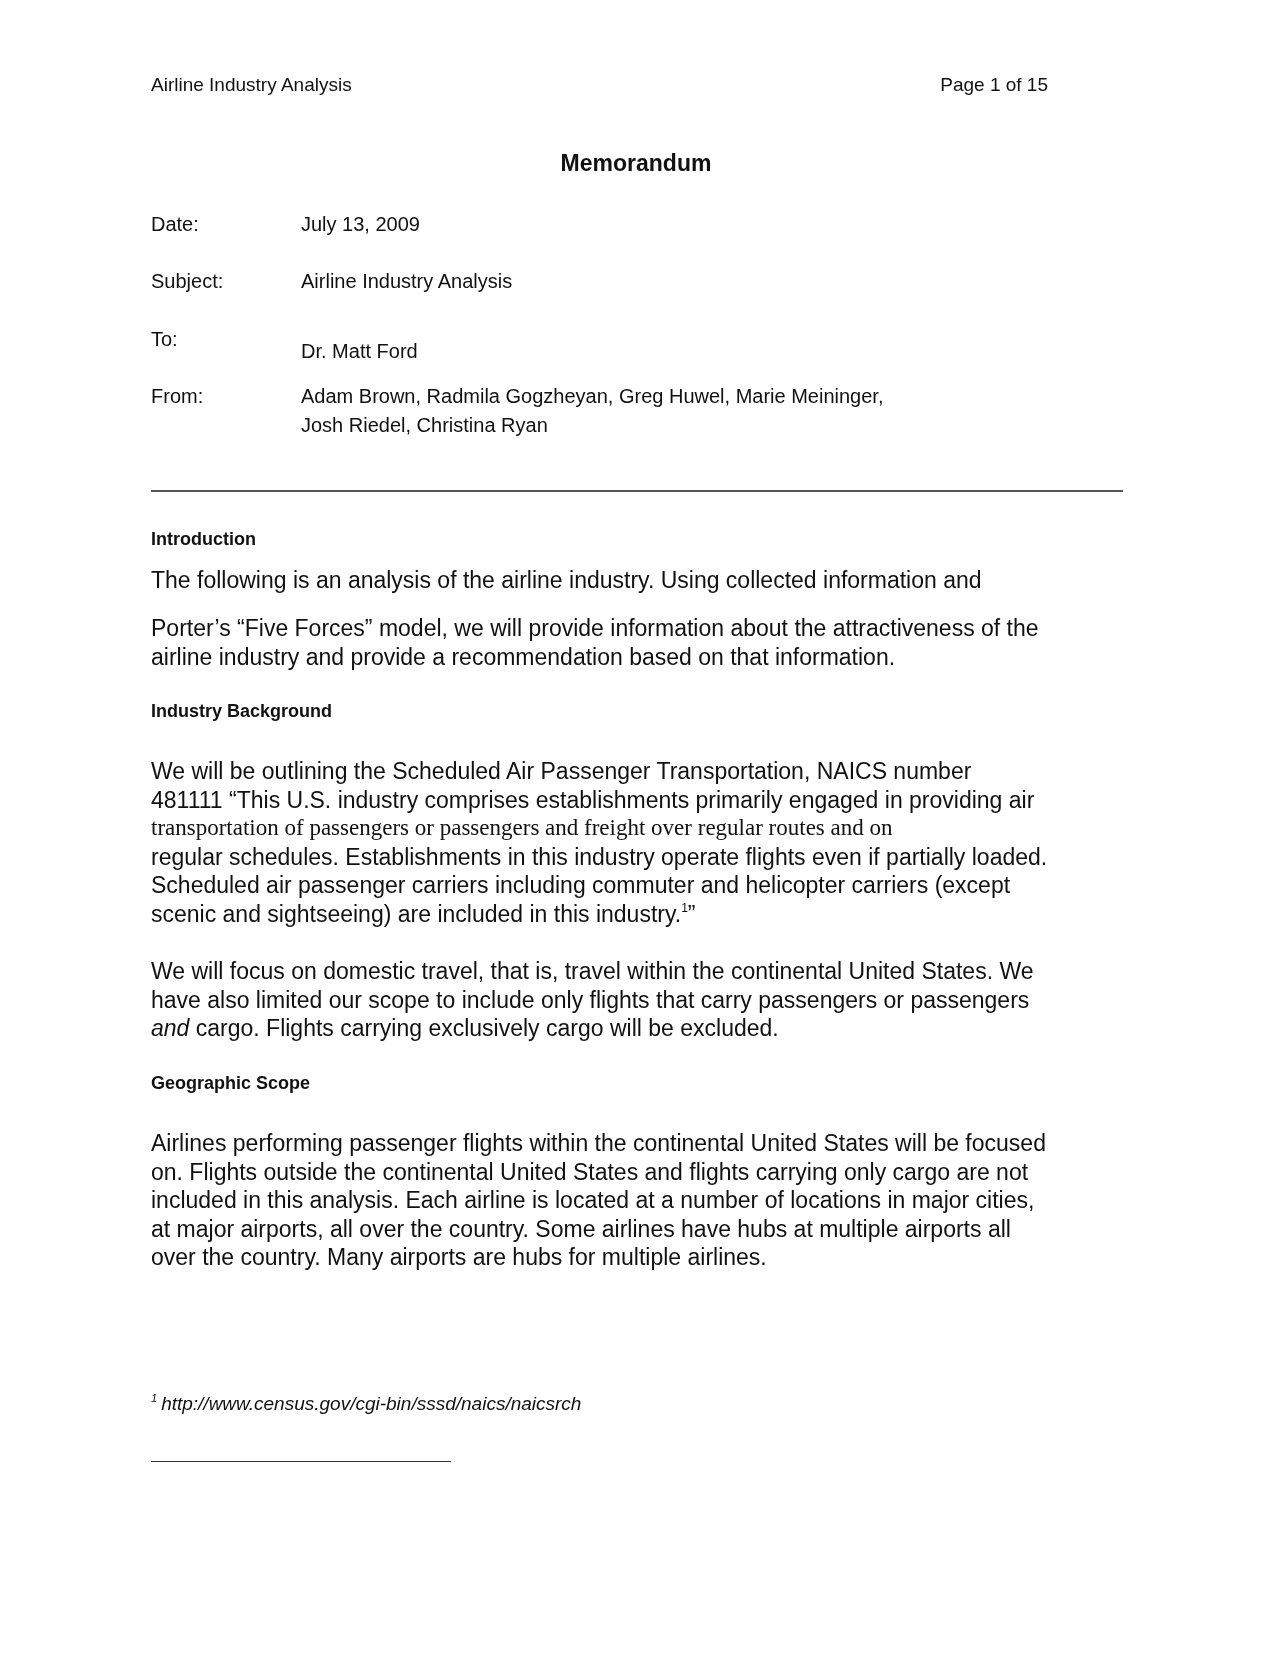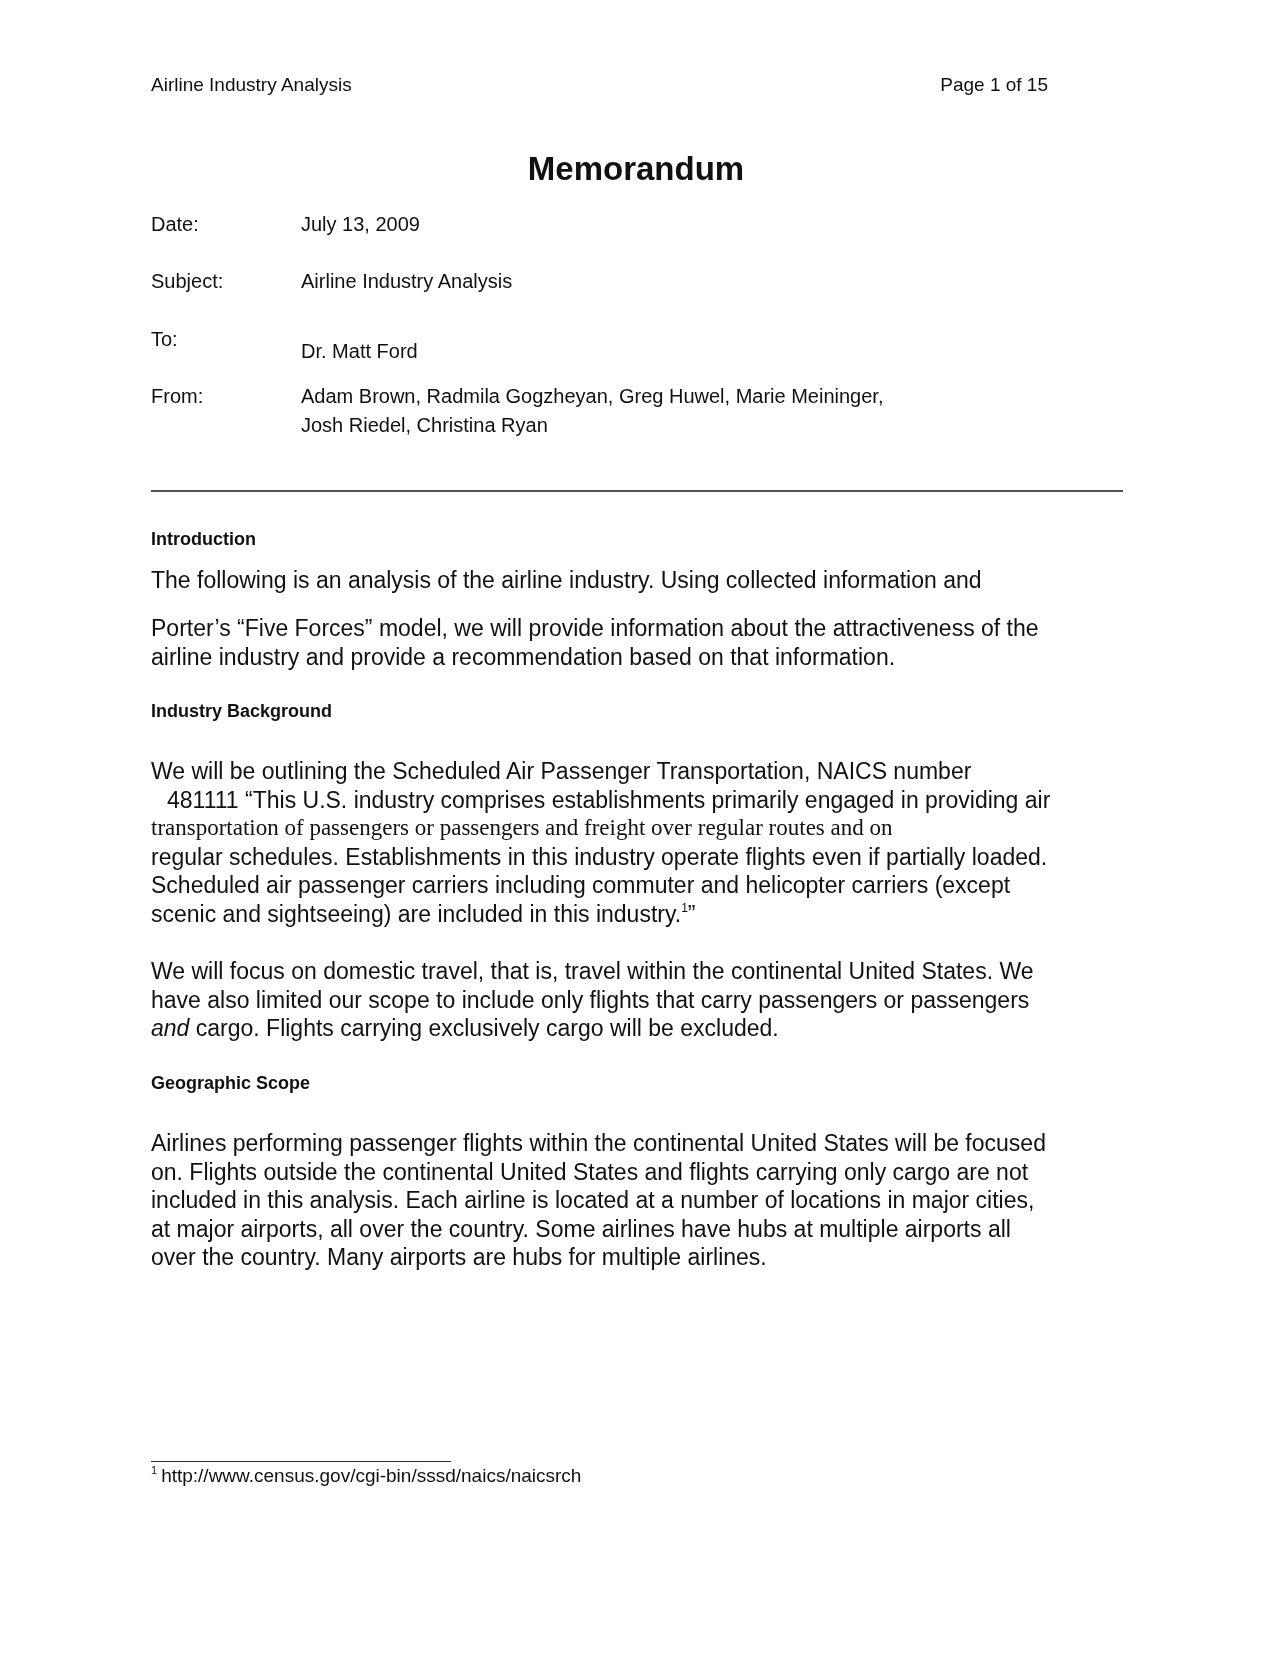"Memorandum" .title { font-size: 33px -> 23px }
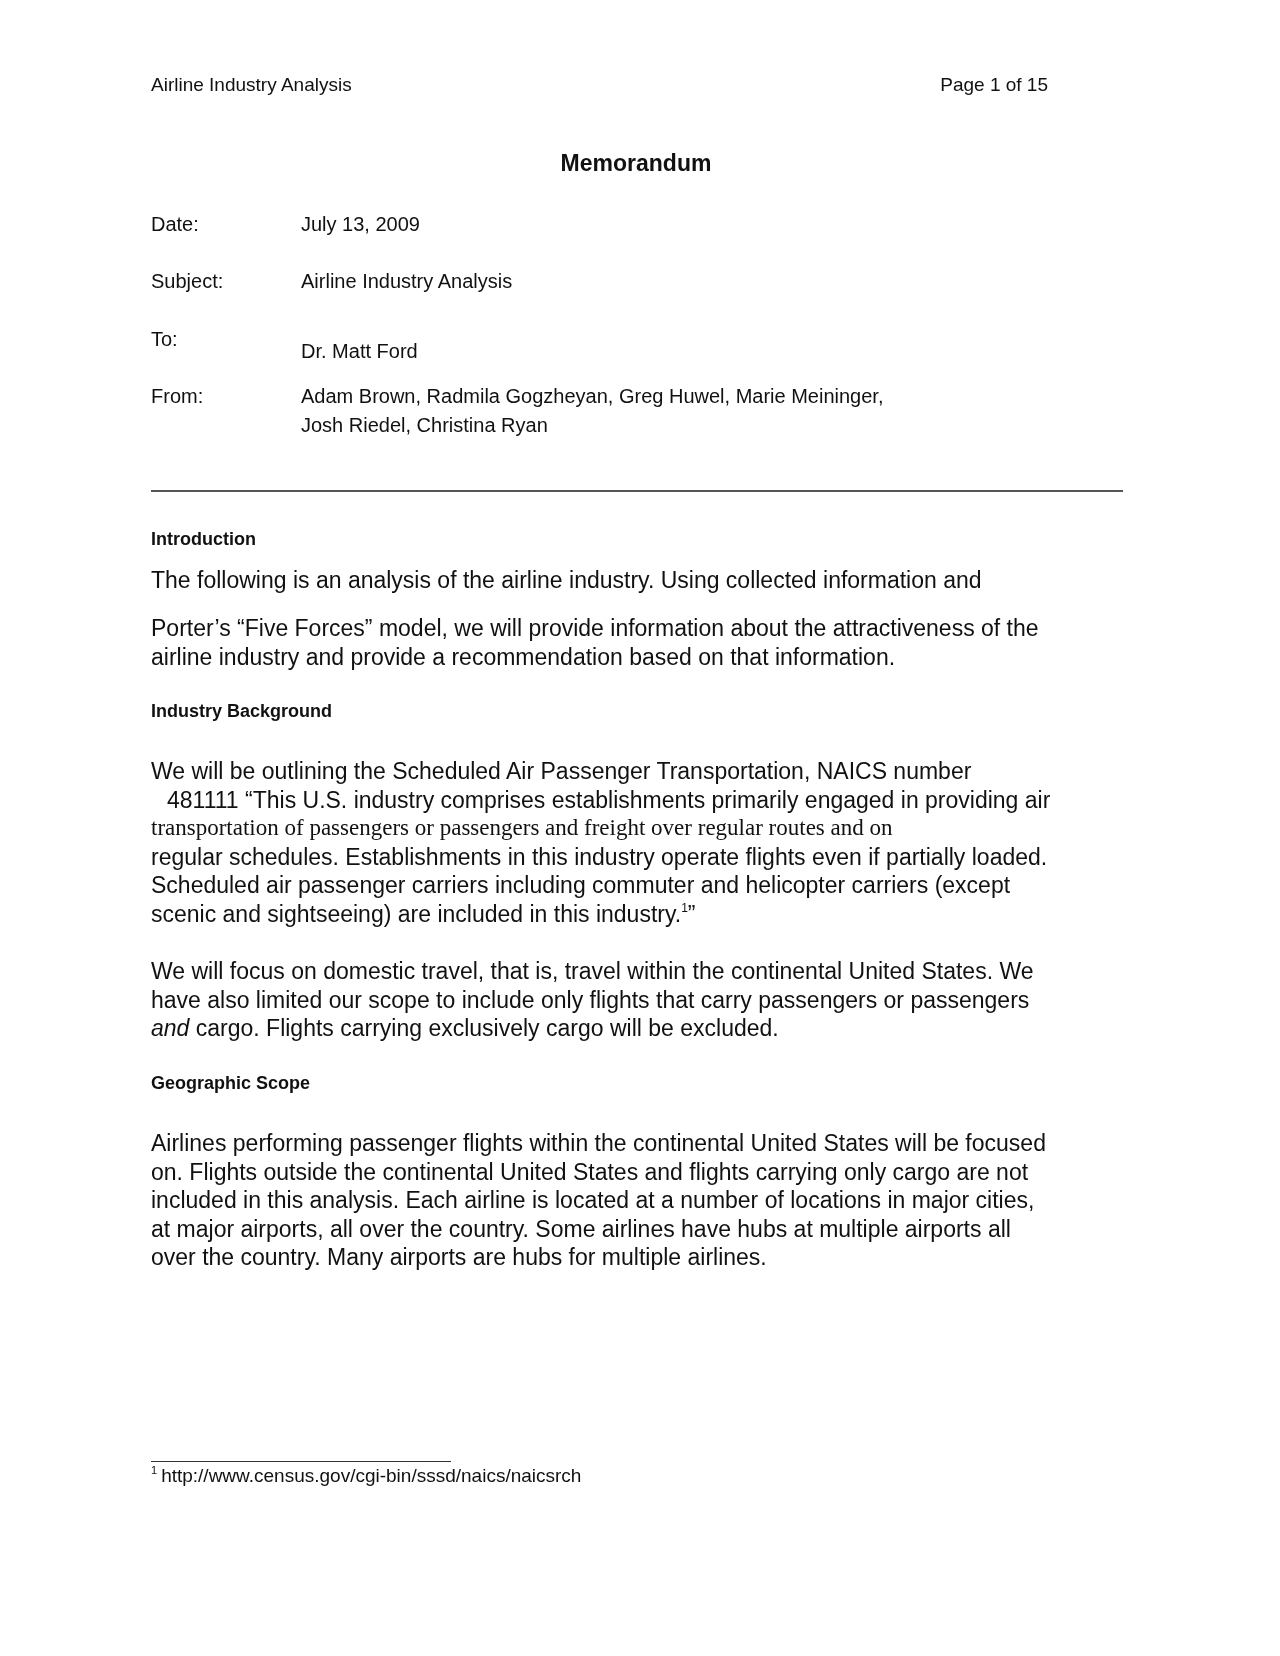"481111 “This U.S. industry comprises" div.abs { margin-left: 16px -> none }
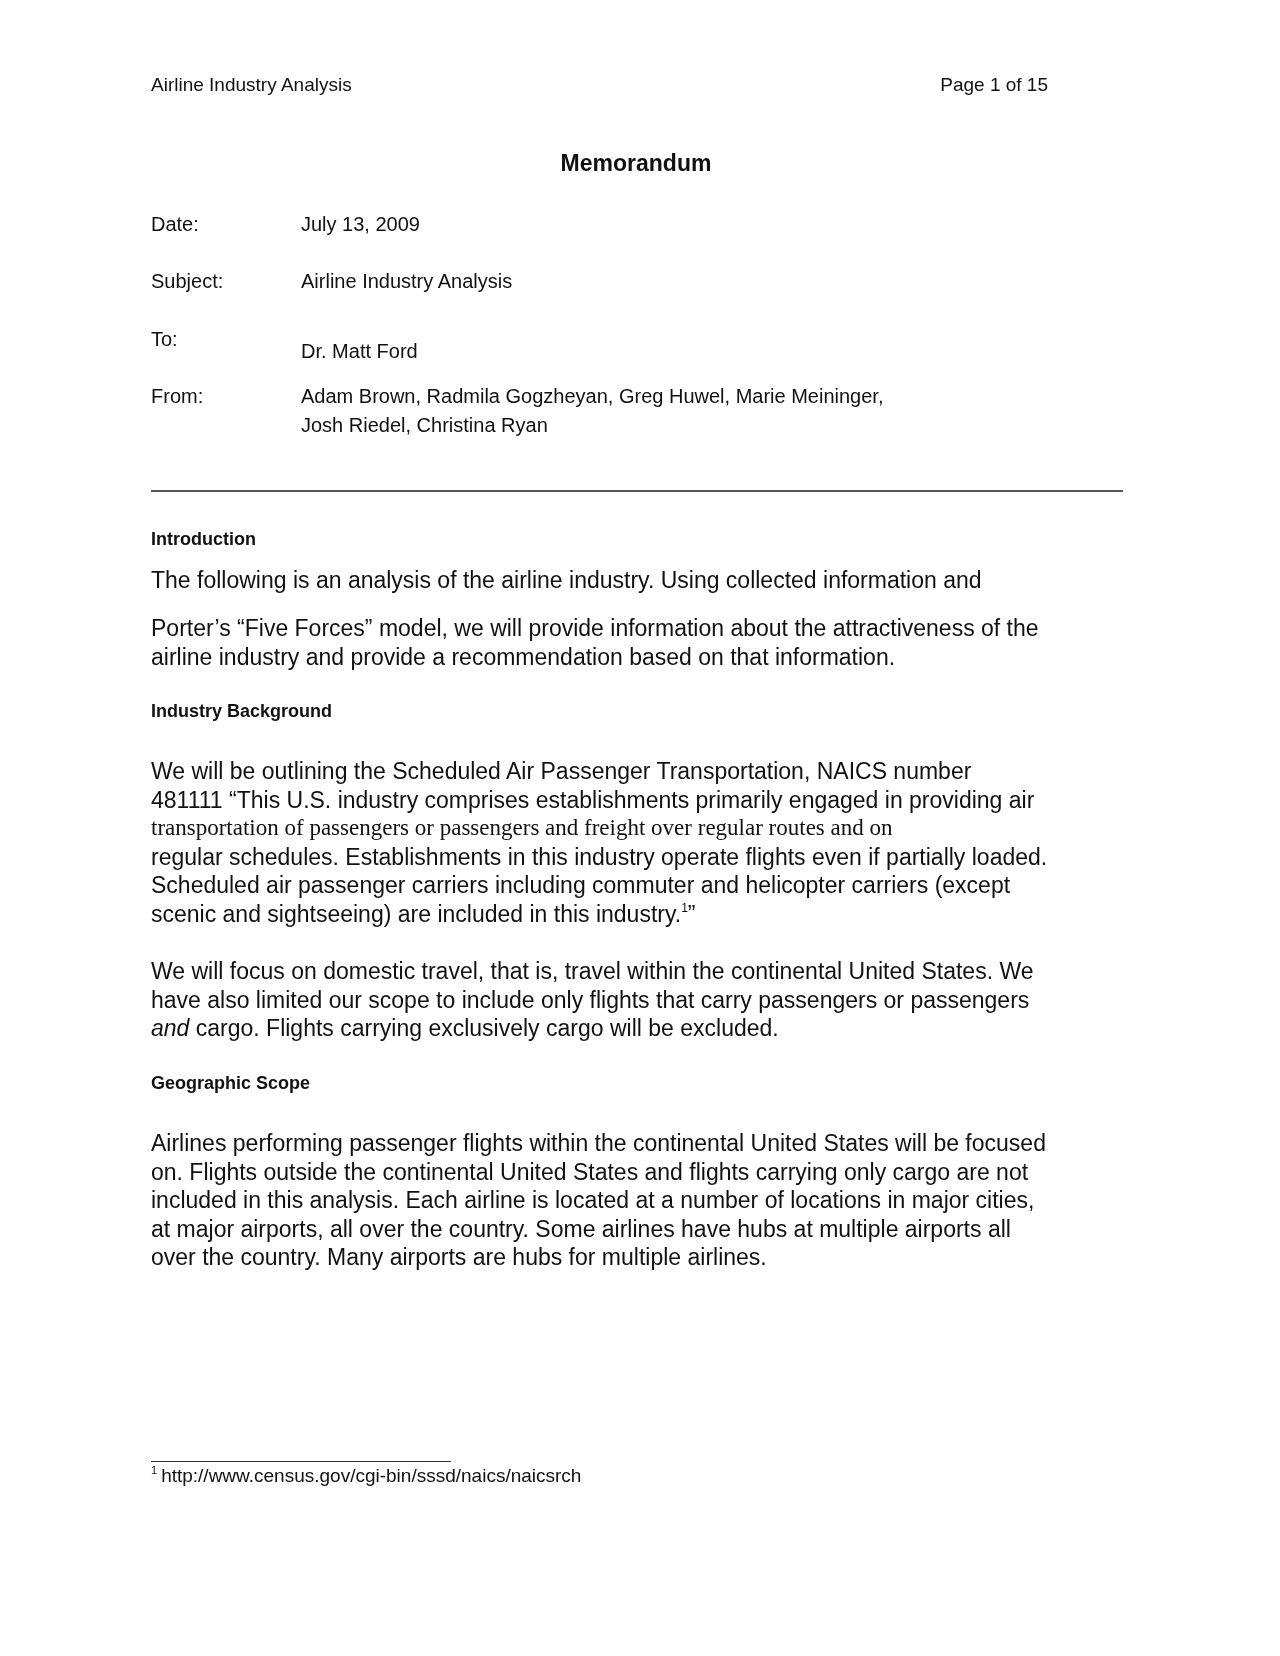"1 http://www.census.gov/cgi-bin/sssd/naics/naicsrch" .fn { font-style: none -> italic; top: 1464px -> 1392px }
